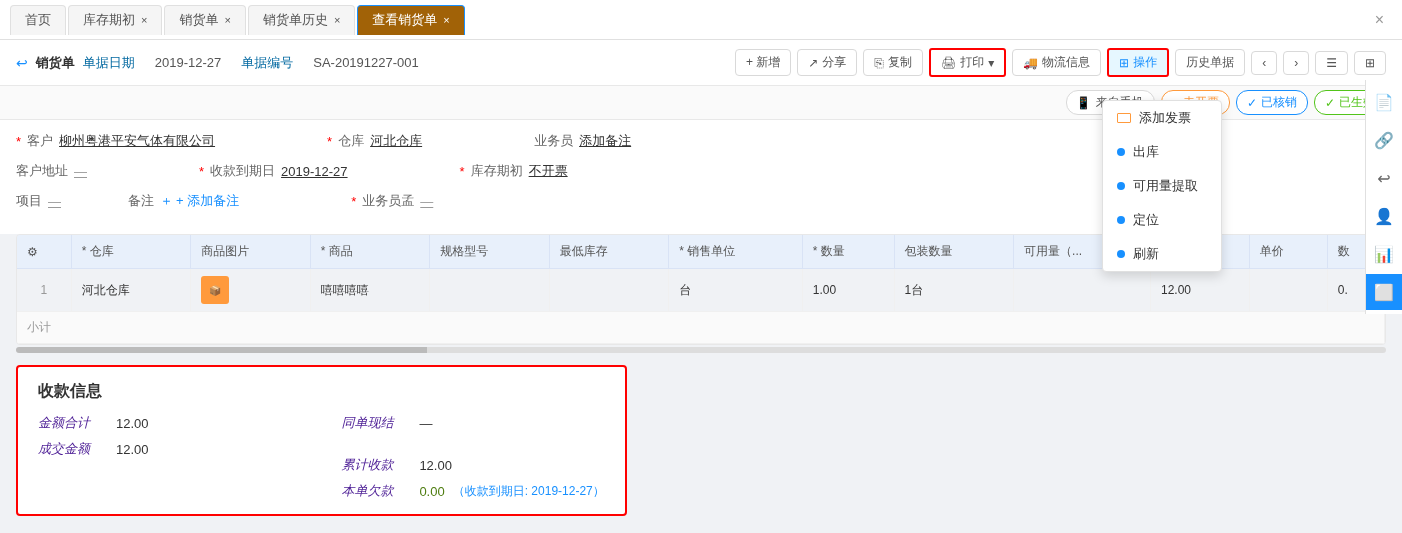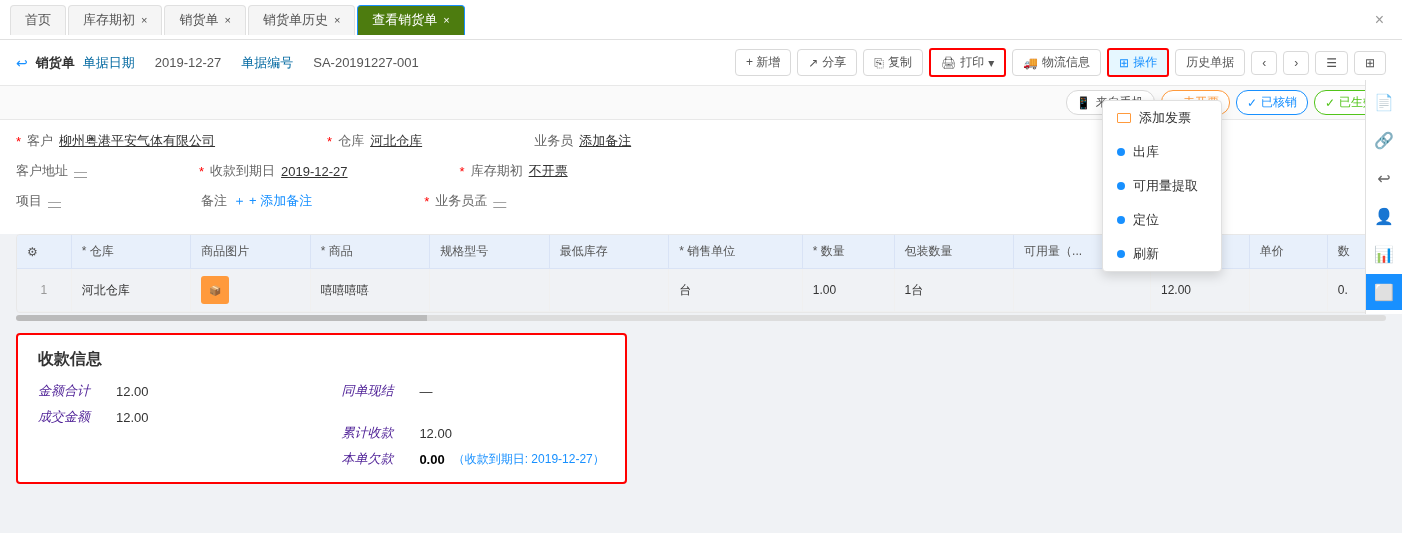"查看销货单" .tab-item.active { background: #4d7c0f -> #a16207 }
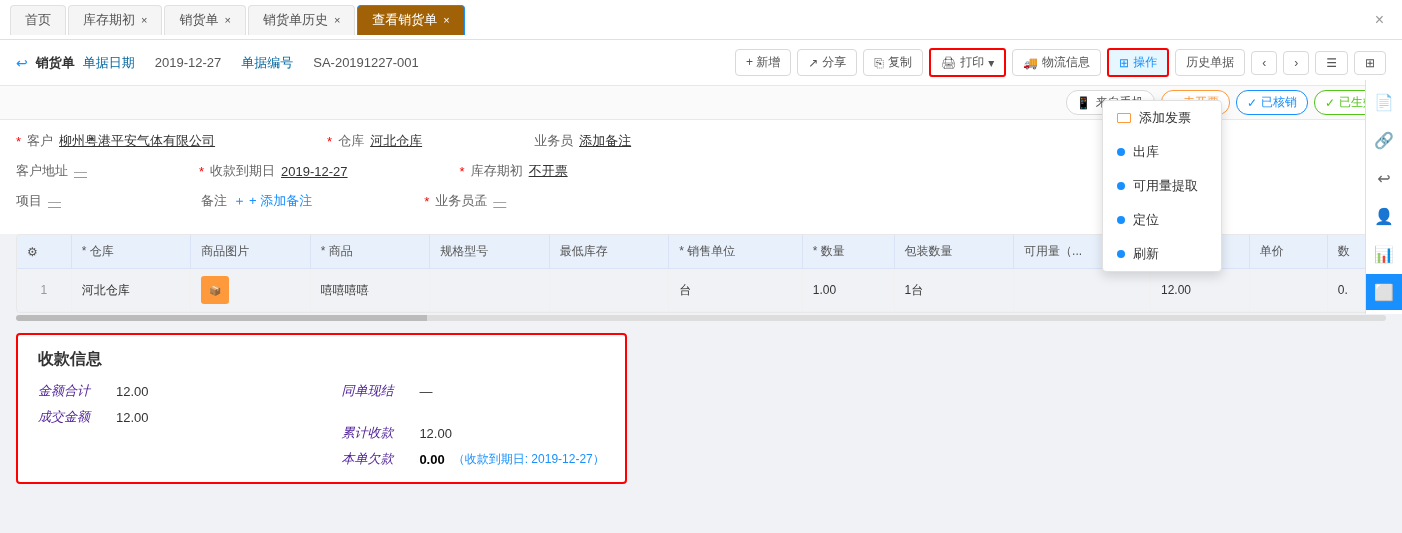"备注" div.form-field { margin-left: 108px -> 35px }
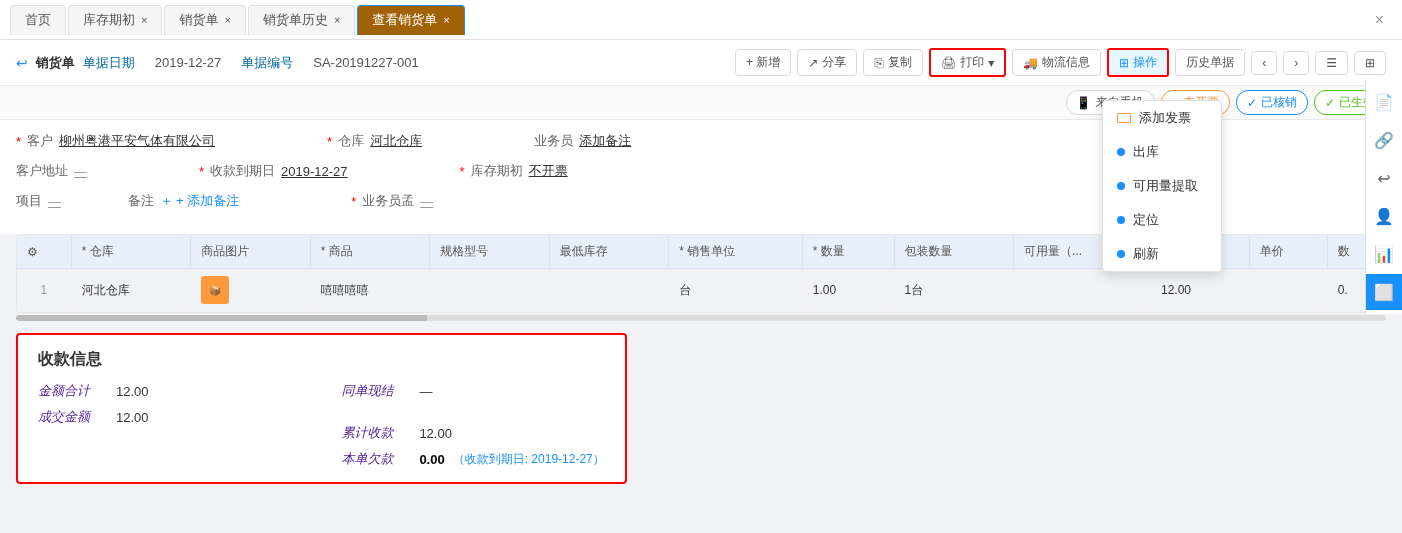"小计" tr.subtotal-row { html: none -> <tr> <td>小计</td> </tr> }
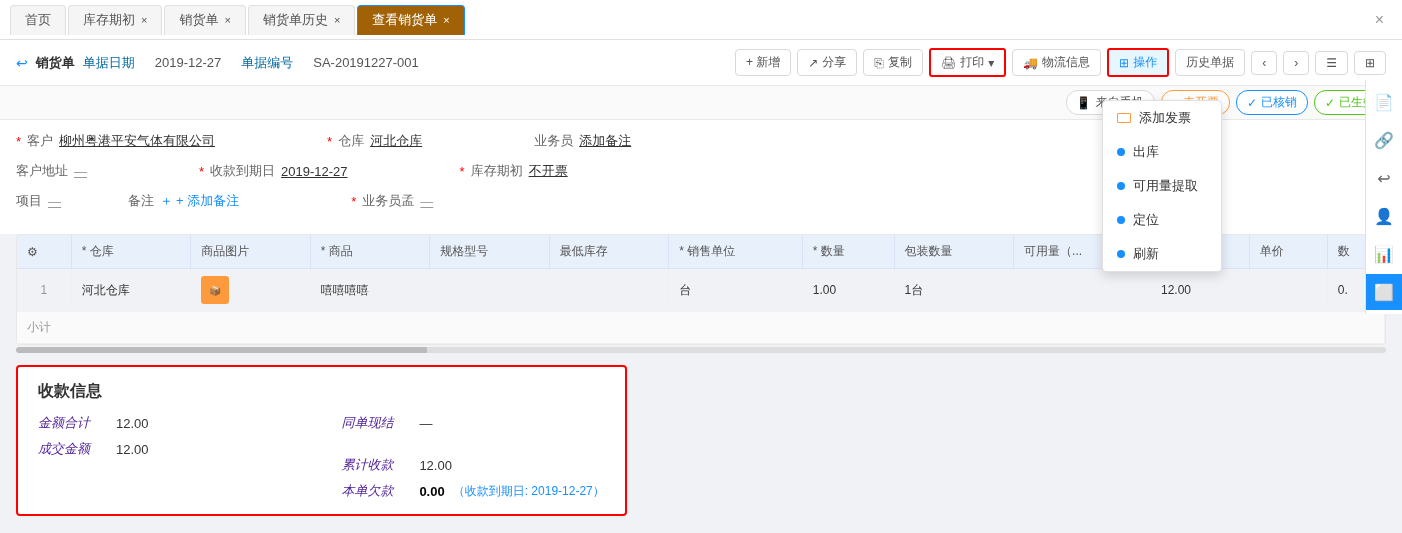"0.00" .payment-value.red { color: #000000 -> #4d7c0f; font-weight: bold -> none }
